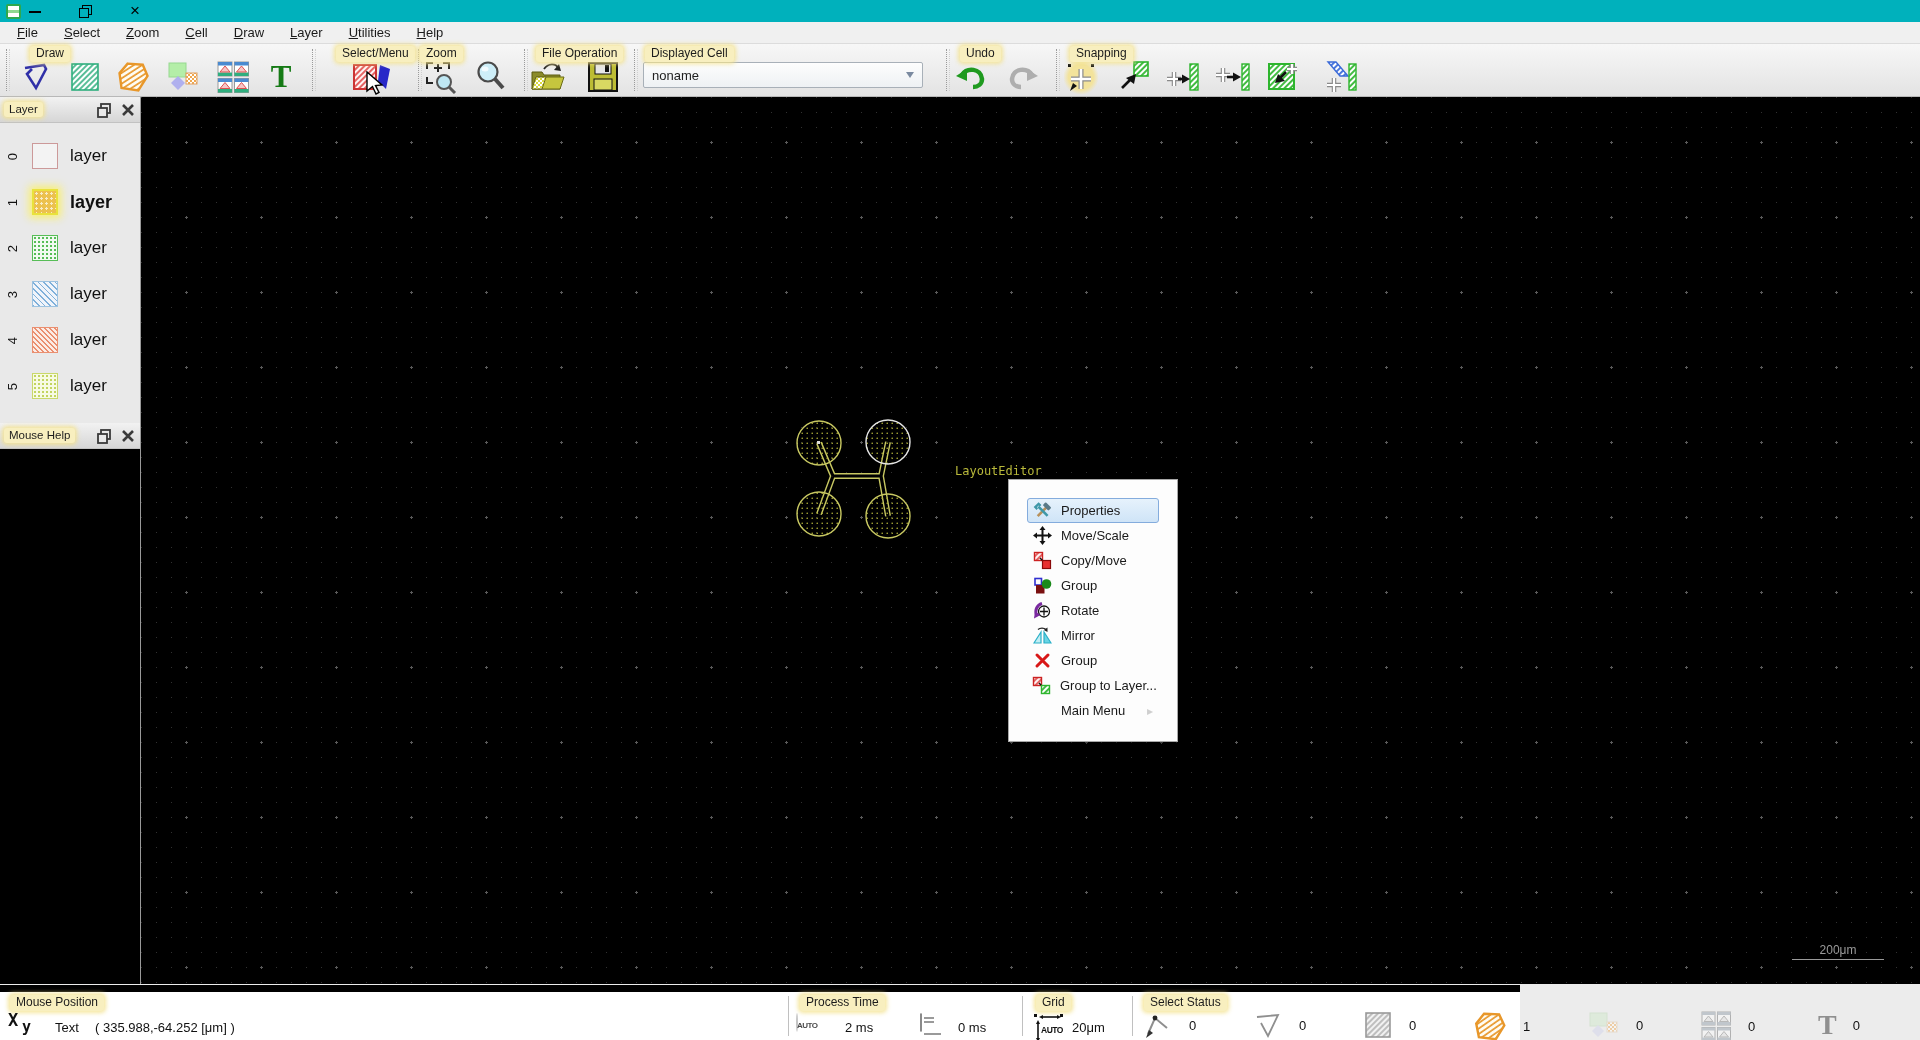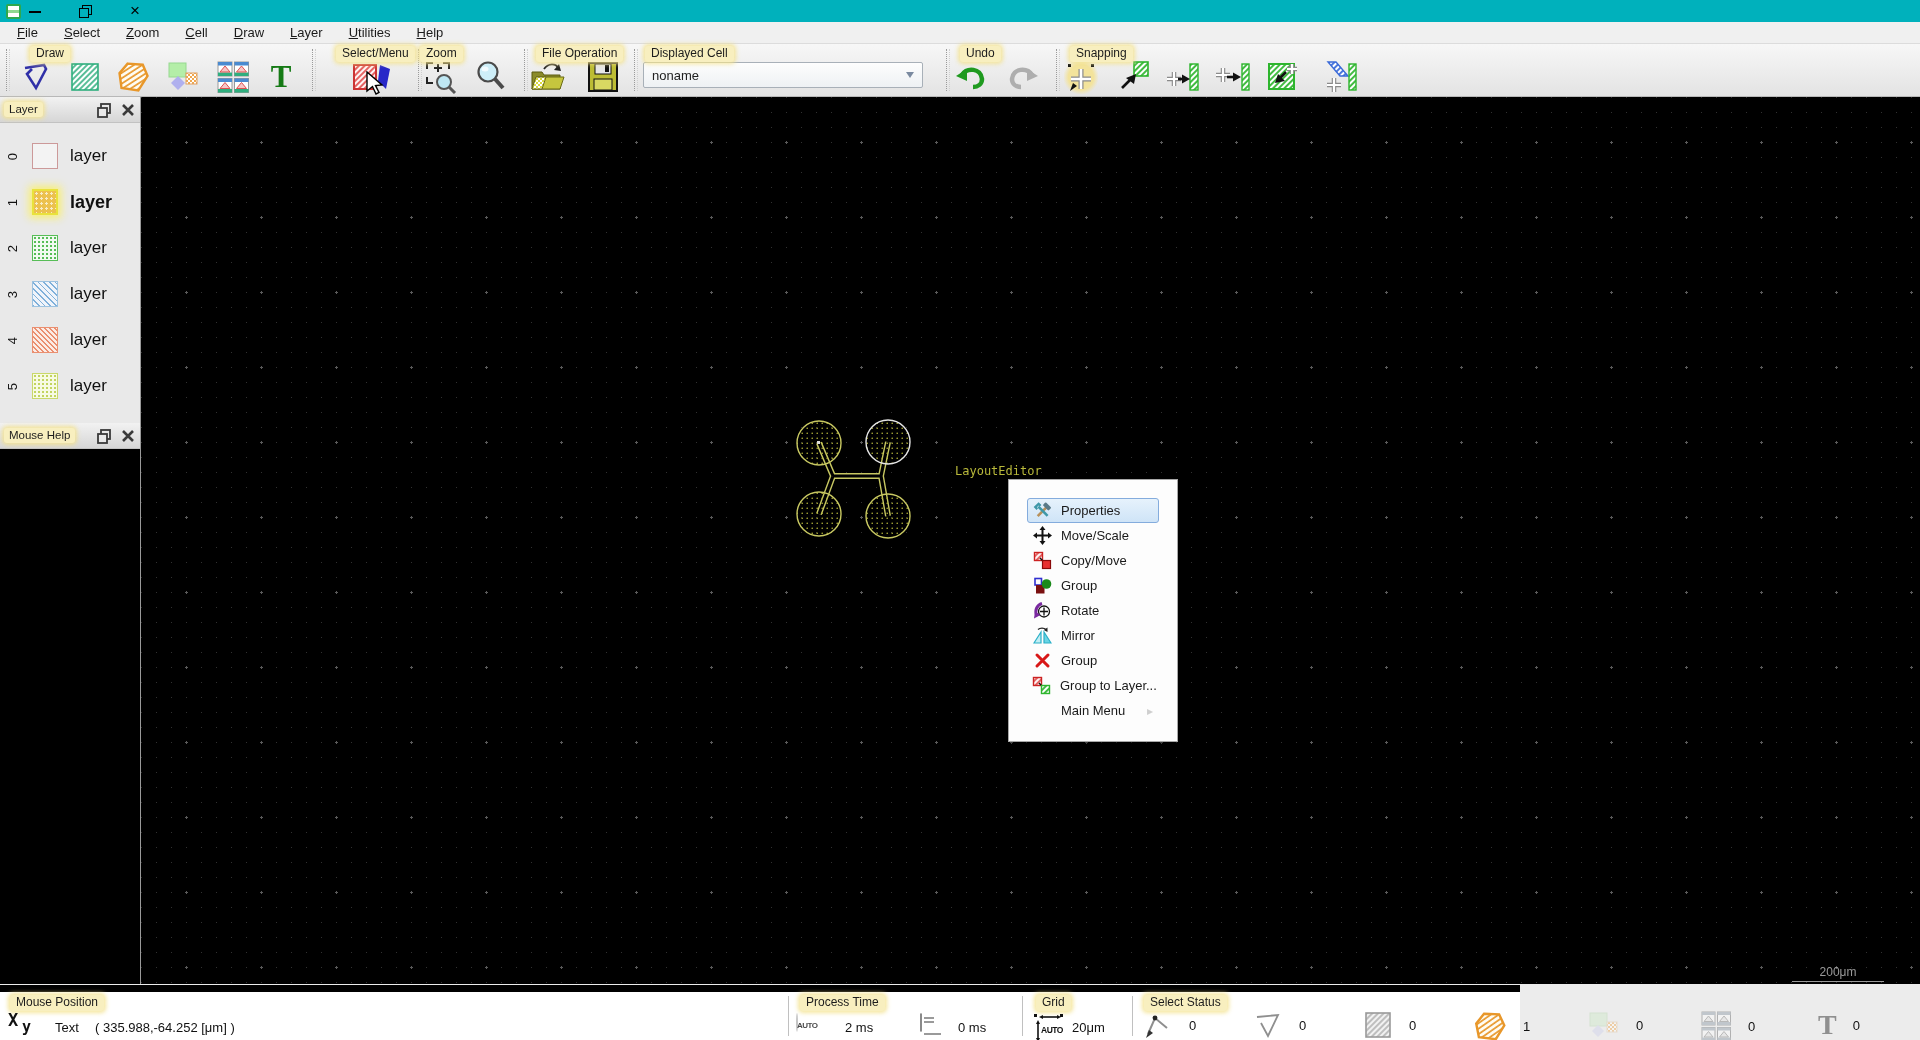"200μm" .scalebar { bottom: 2px -> 24px }
